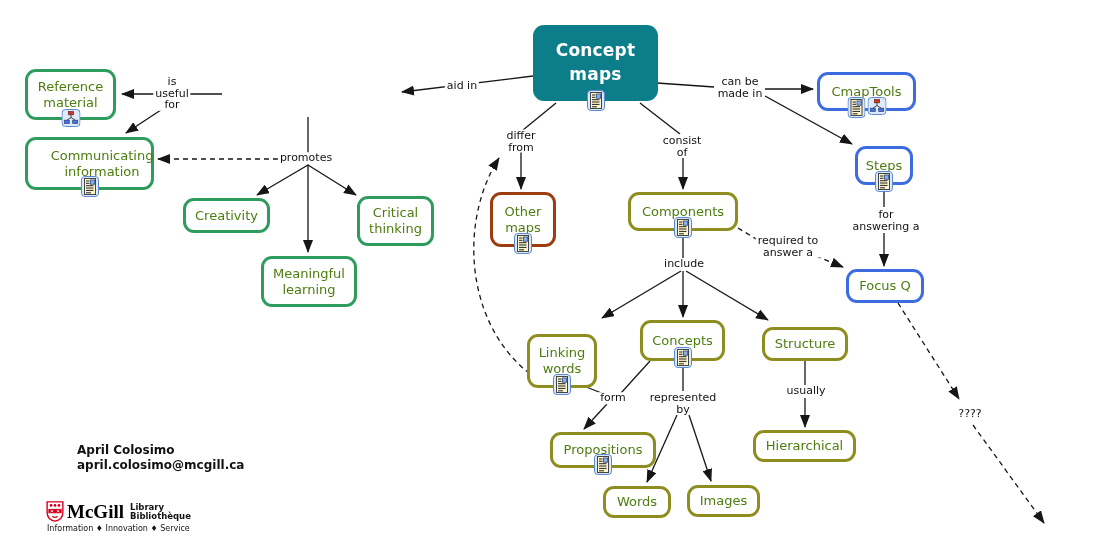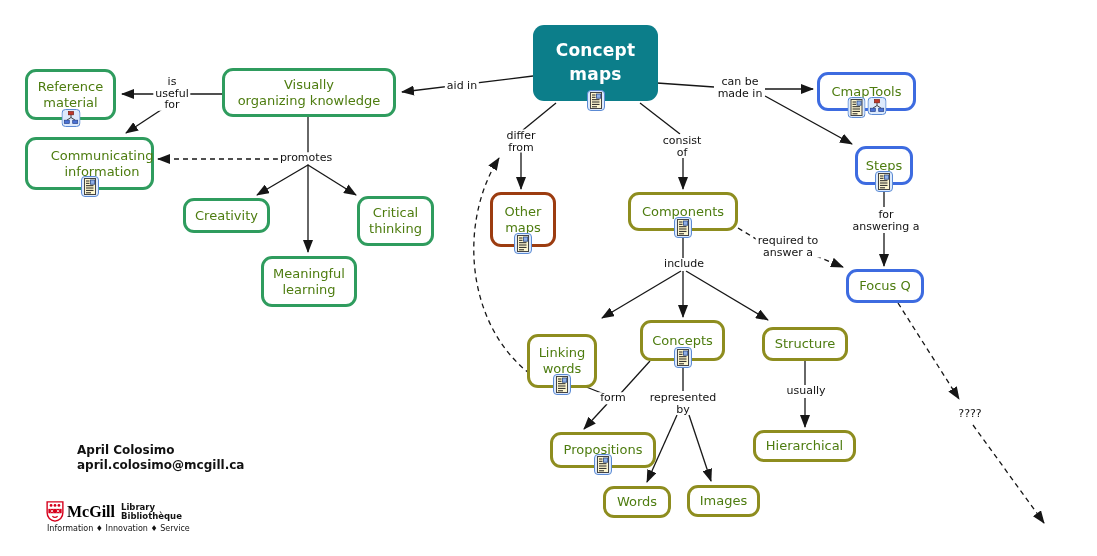"Visually" div.node { html: <div> <span>Visually organizing knowledge</span> </div> -> none }
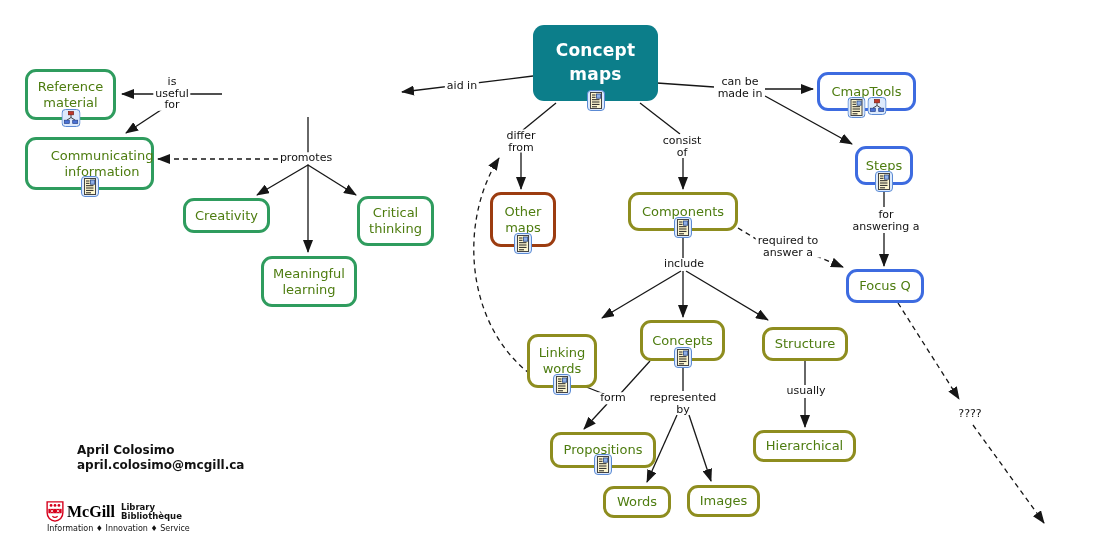"McGill" .mcgill-wordmark { font-size: 16px -> 19px }
